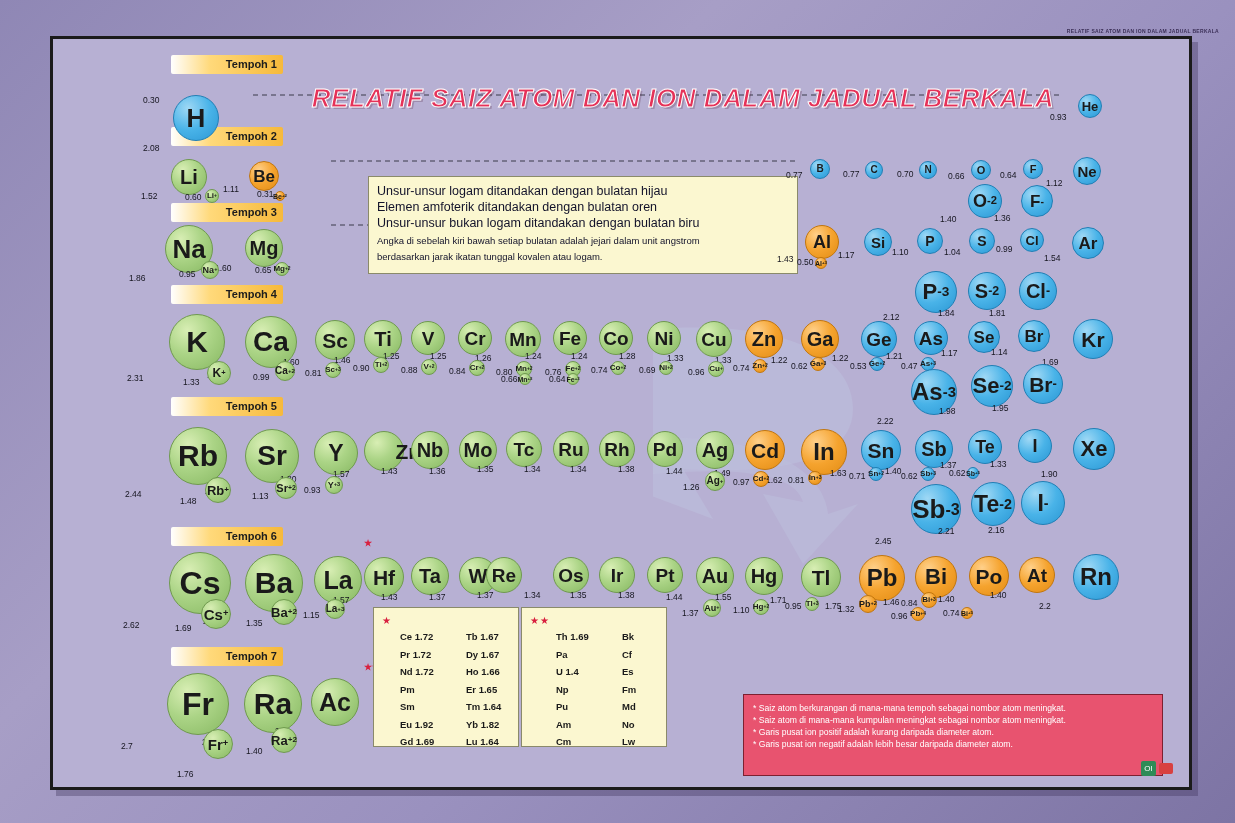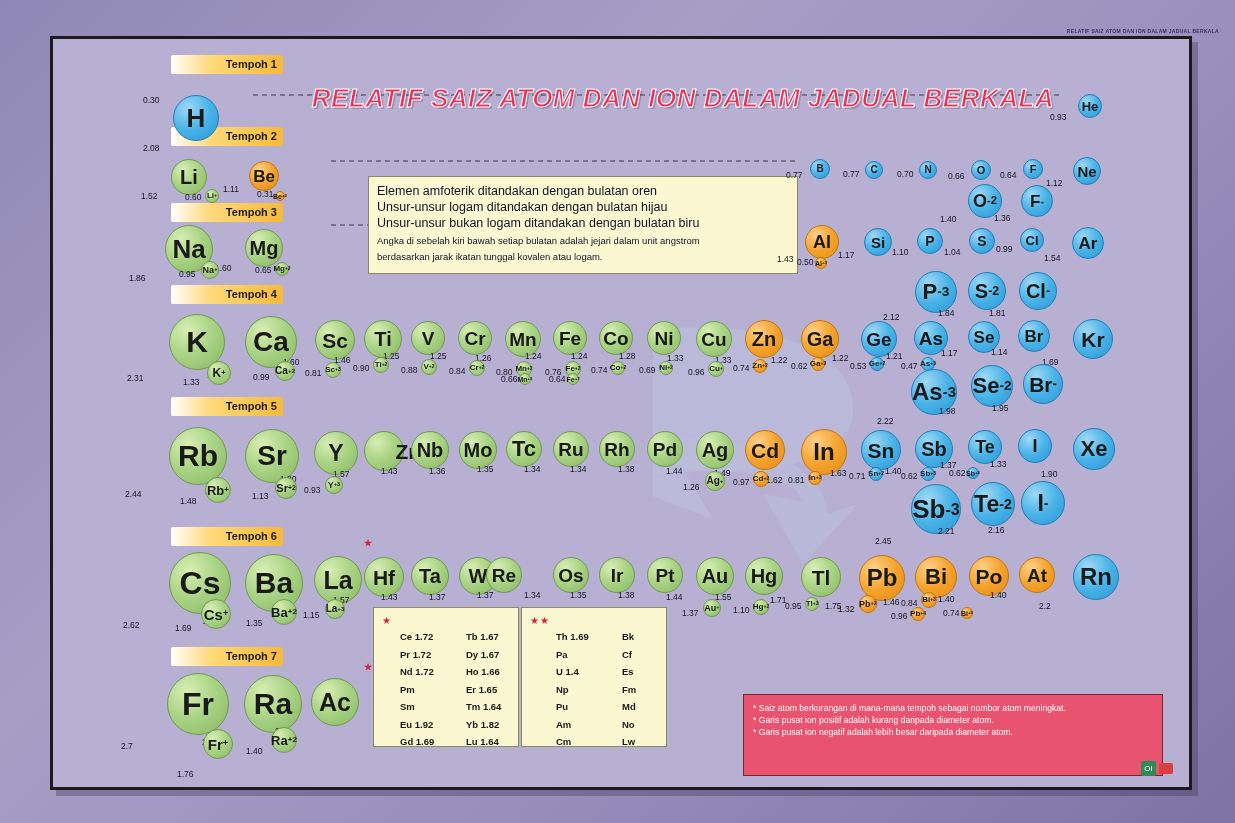"Elemen amfoterik ditandakan dengan" div.l1 { order: before "Unsur-unsur logam ditandakan dengan" -> after "Unsur-unsur logam ditandakan dengan" }
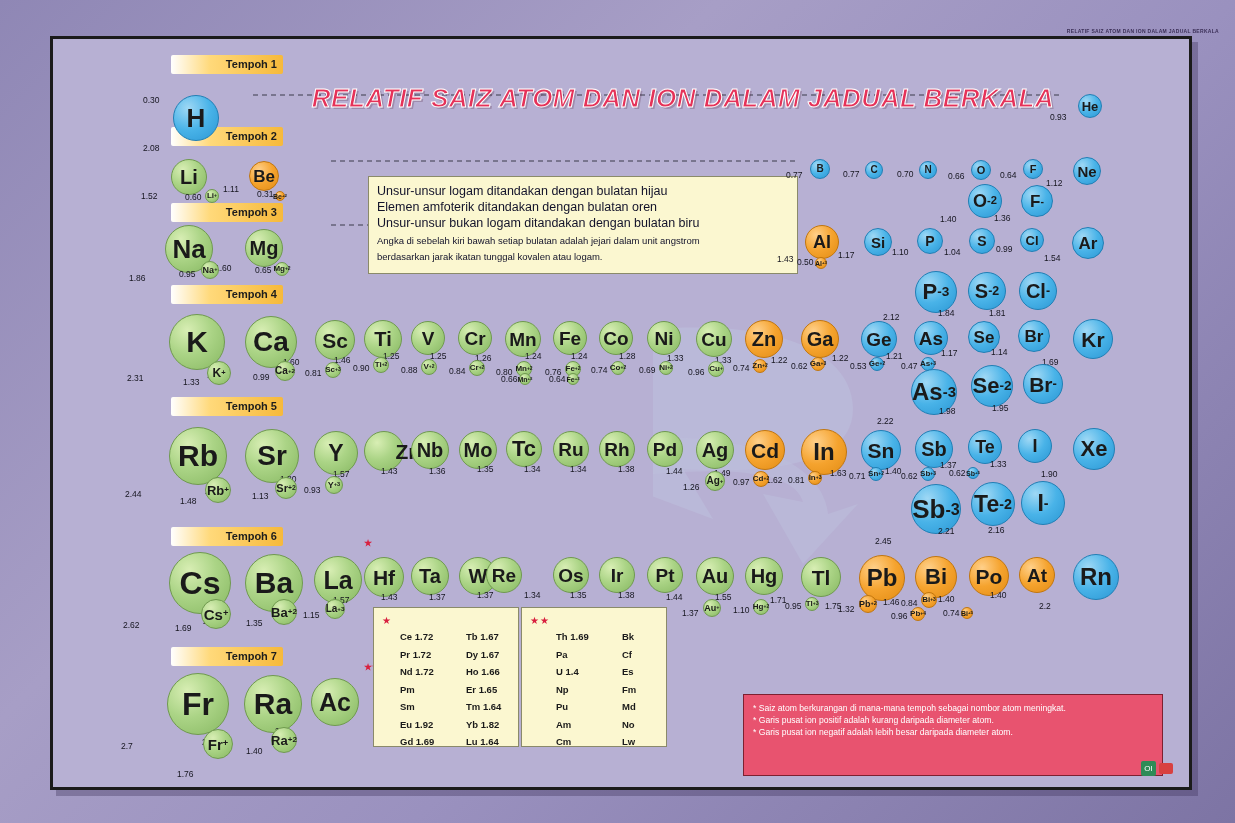"Tc" span.sym { font-size: 22px -> 19px }
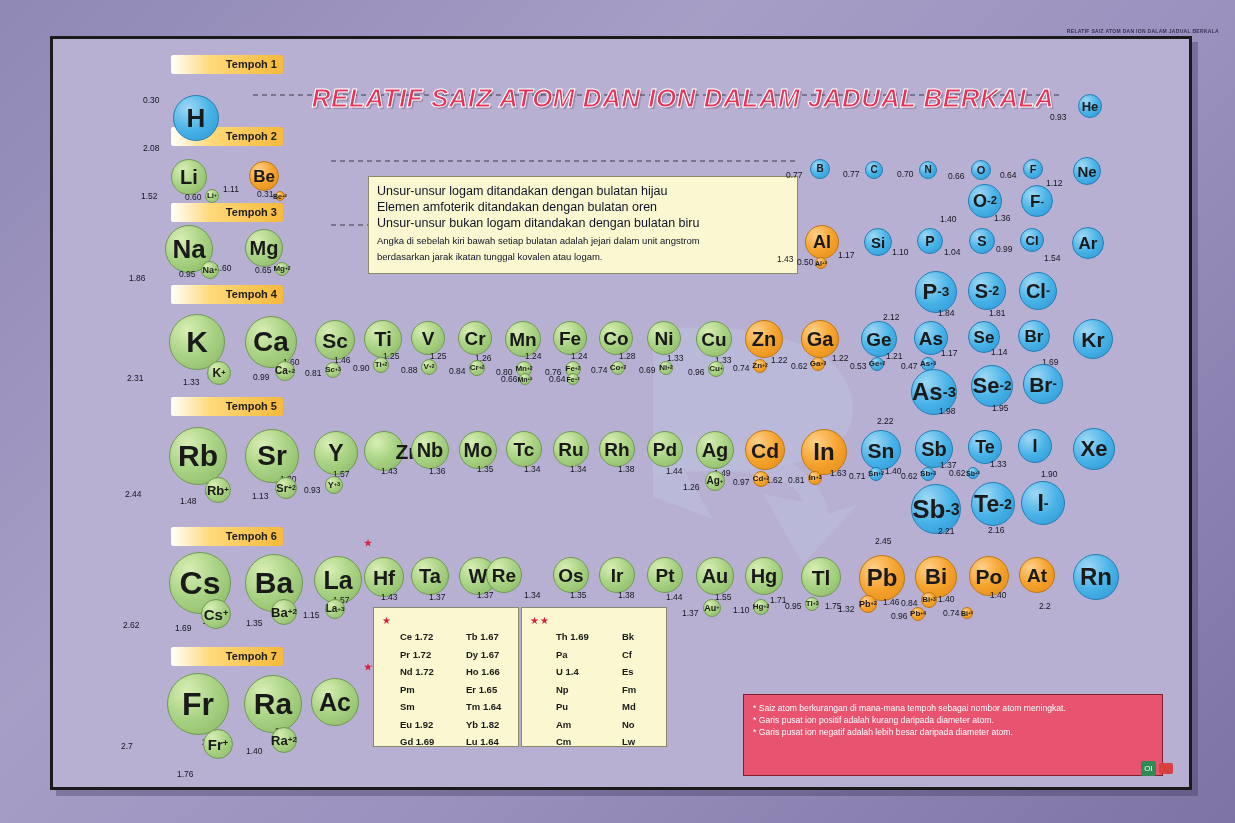"* Saiz atom di mana-mana" div { html: none -> <div>* Saiz atom di mana-mana kumpulan meningkat sebagai nombor atom meningkat.</div> }
